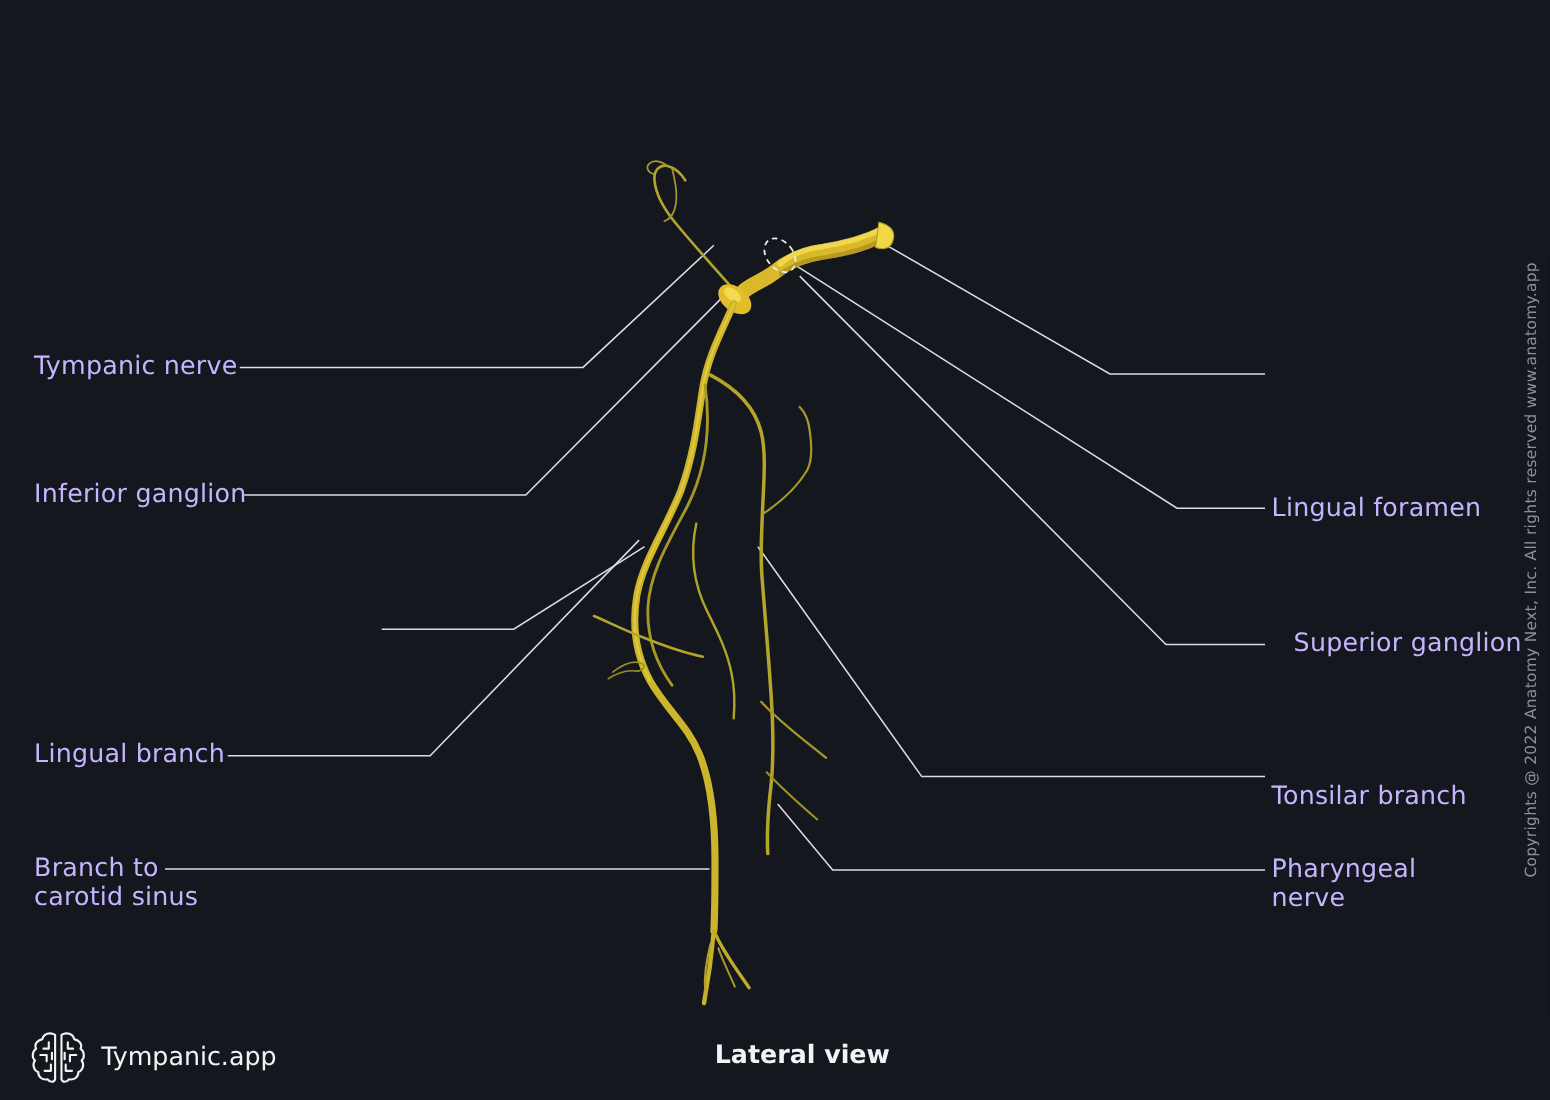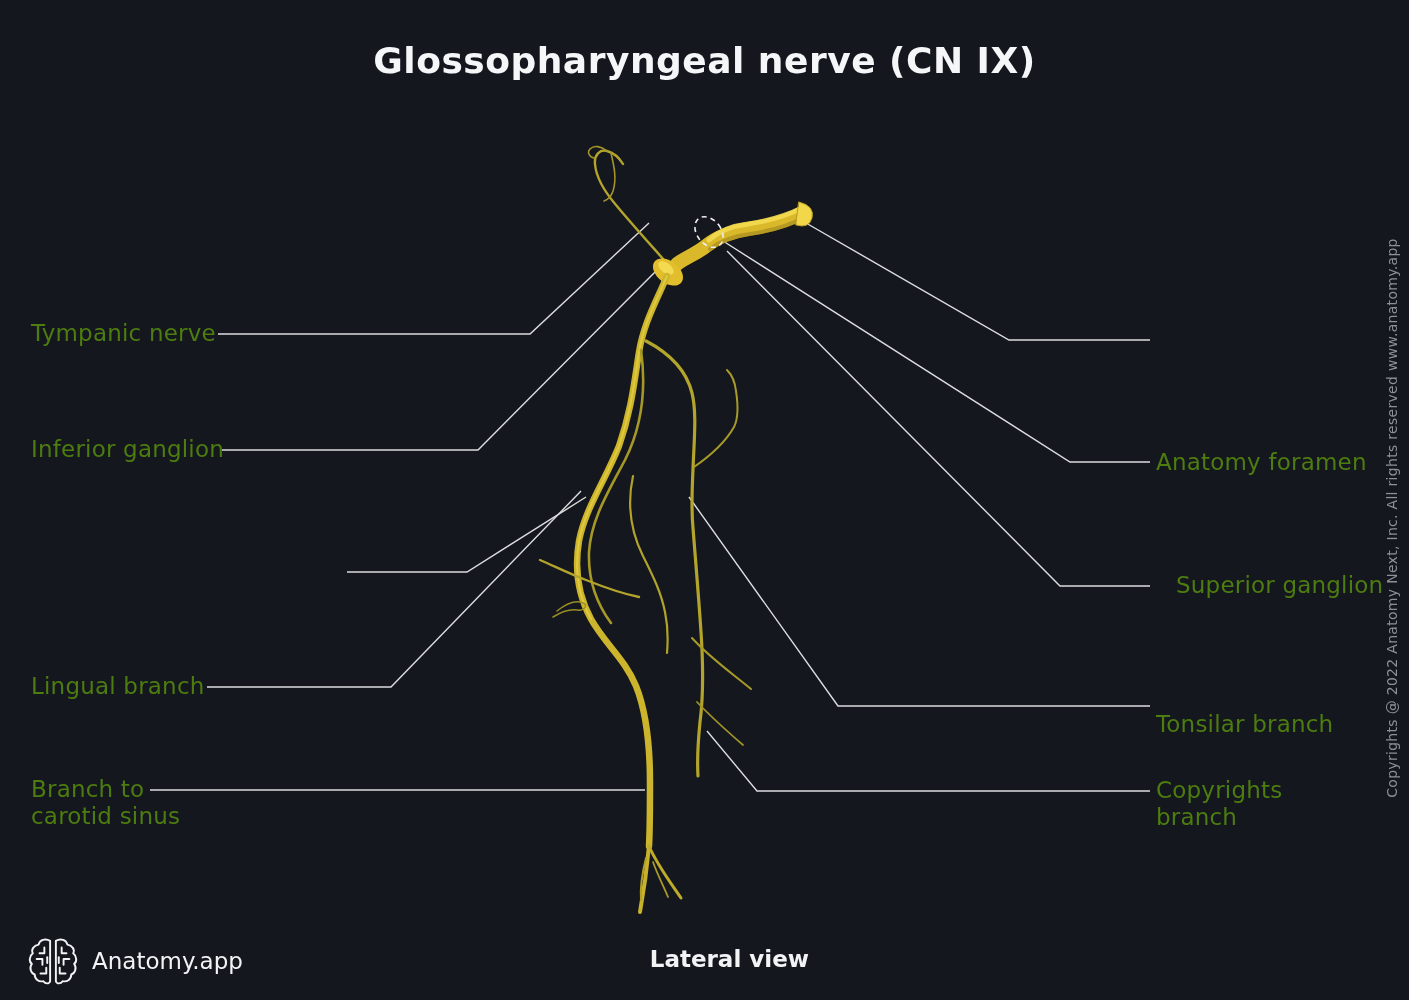"Glossopharyngeal nerve (CN IX)" div.title { html: <div>Glossopharyngeal nerve (CN IX)</div> -> none }
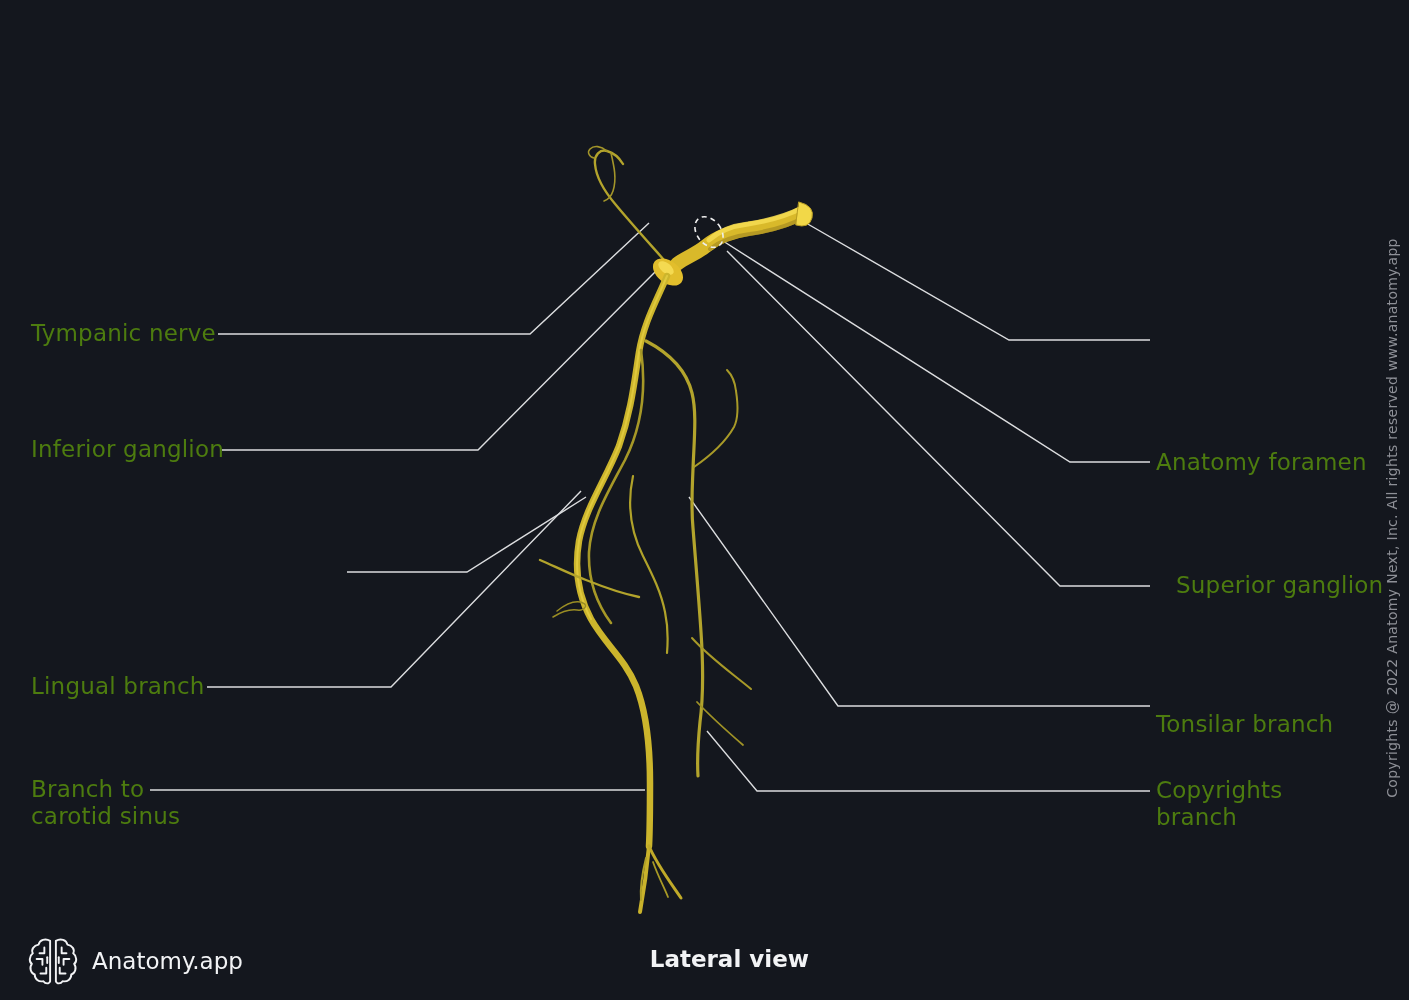"Tympanic nerve" .lbl { color: #4d7c0f -> #c4b5fd }
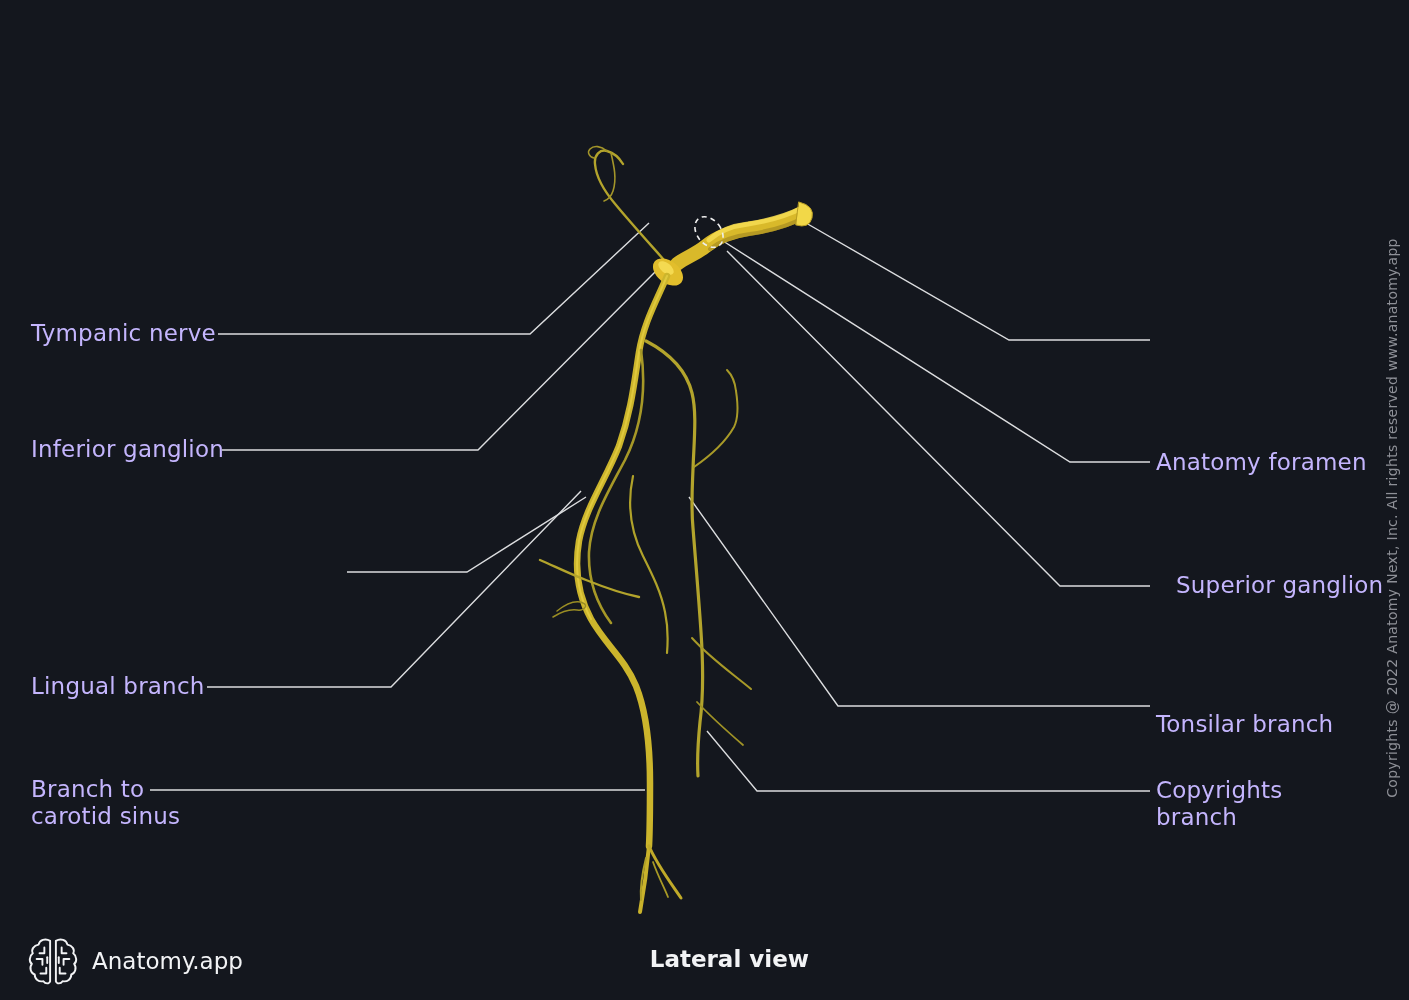"Anatomy foramen" div.lbl { text: Anatomy -> Lingual }
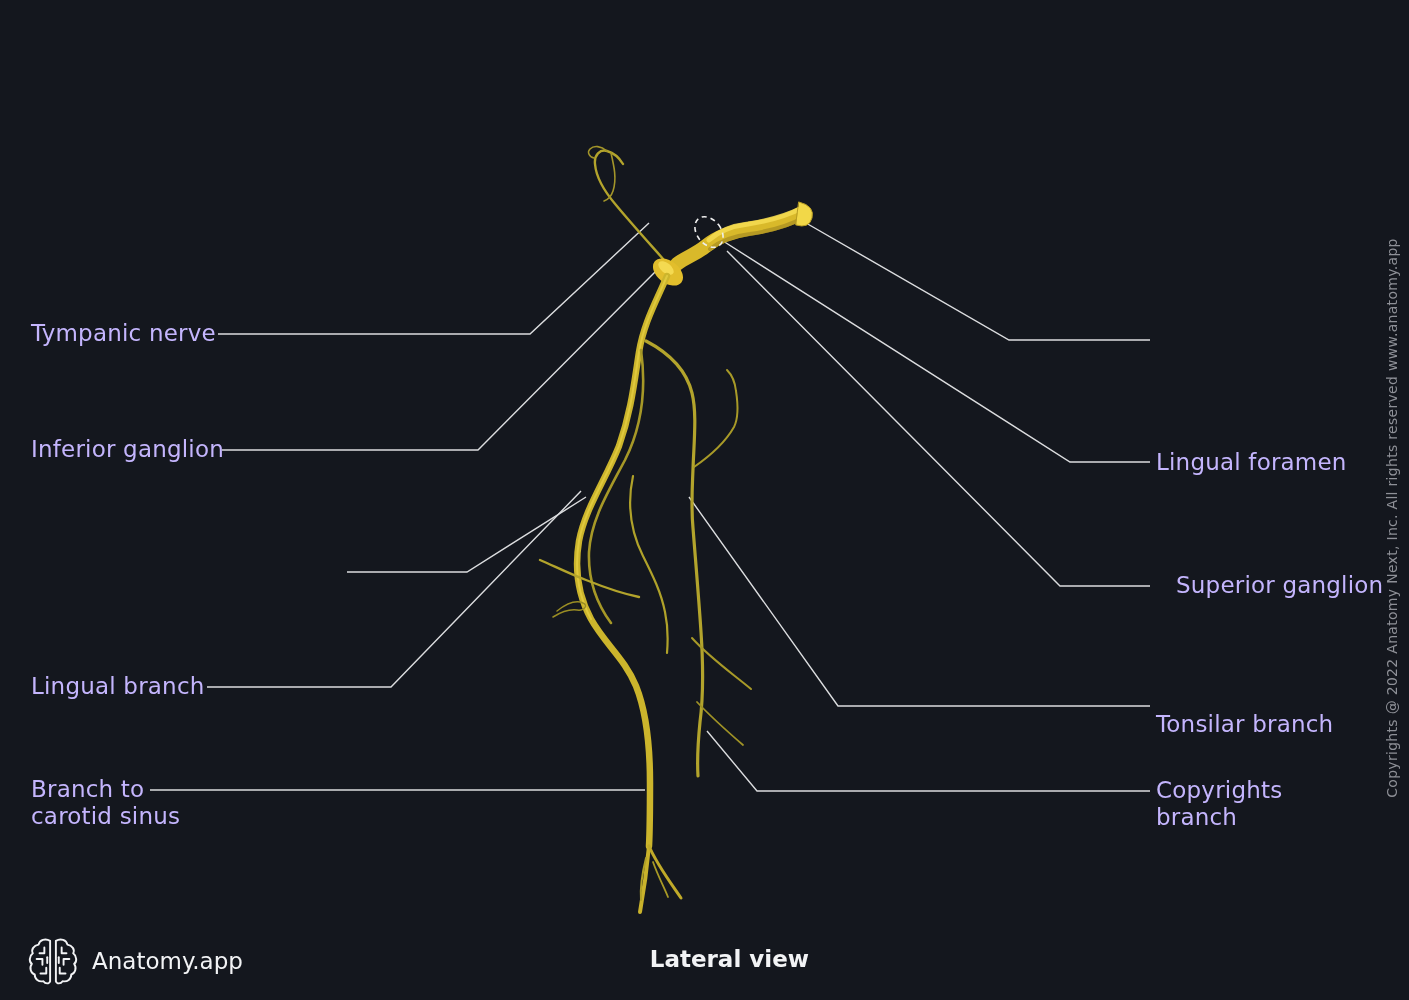"Copyrights branch" div.lbl { text: Copyrights branch -> Pharyngeal nerve }
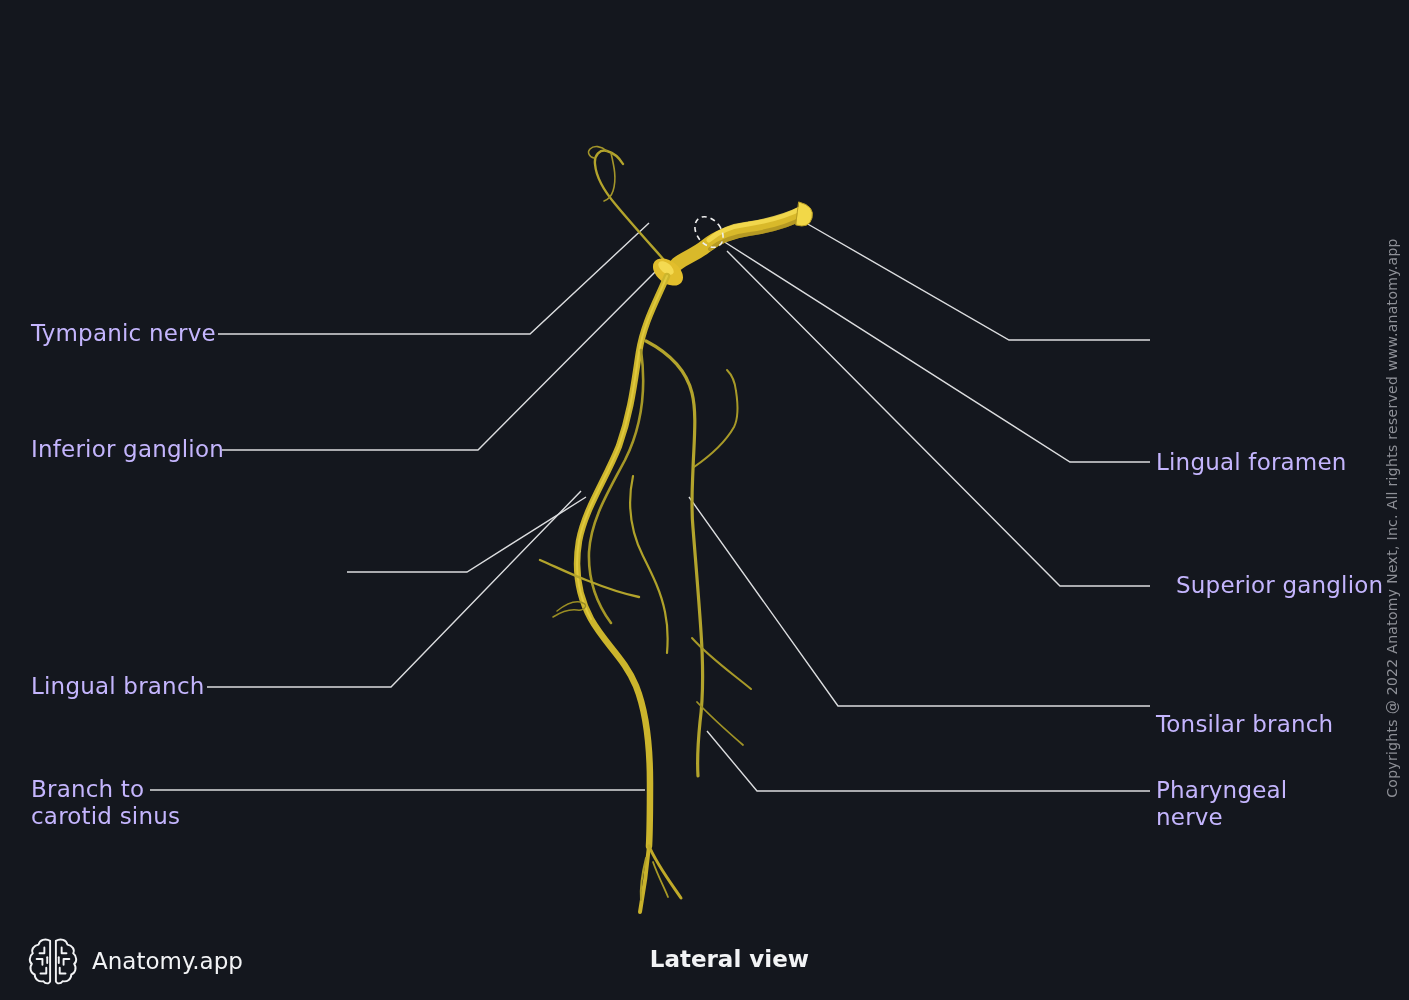"Anatomy.app" span.brand-name { text: Anatomy.app -> Tympanic.app }
